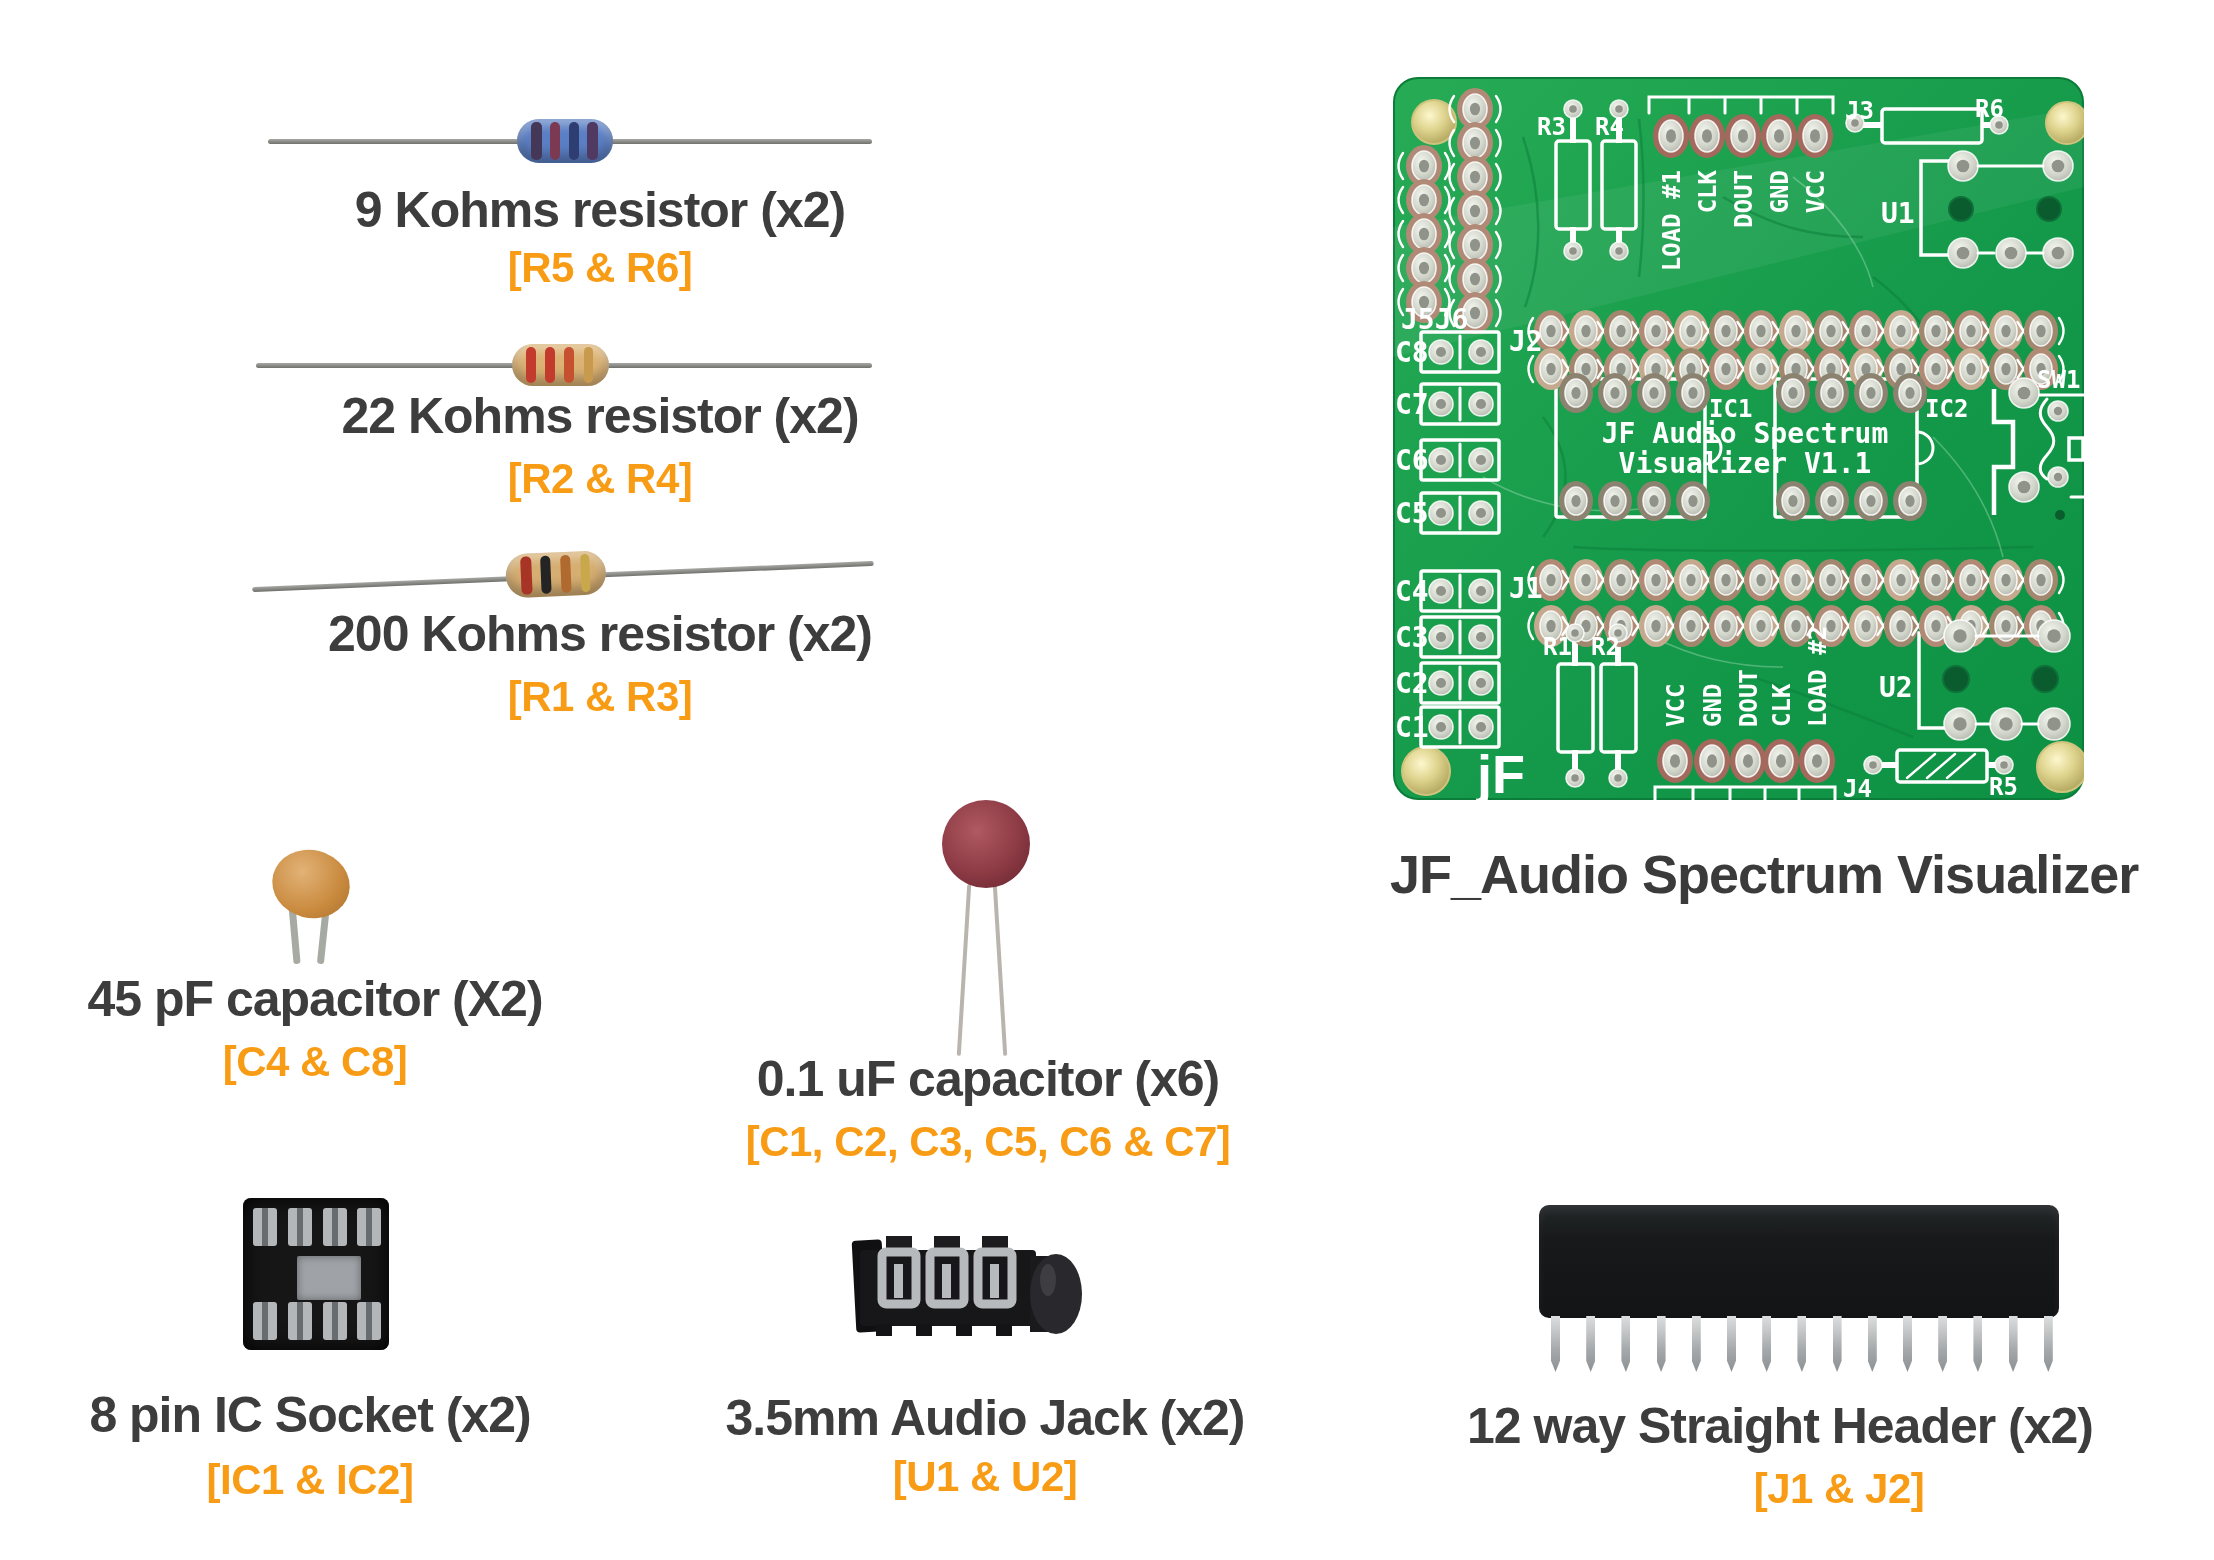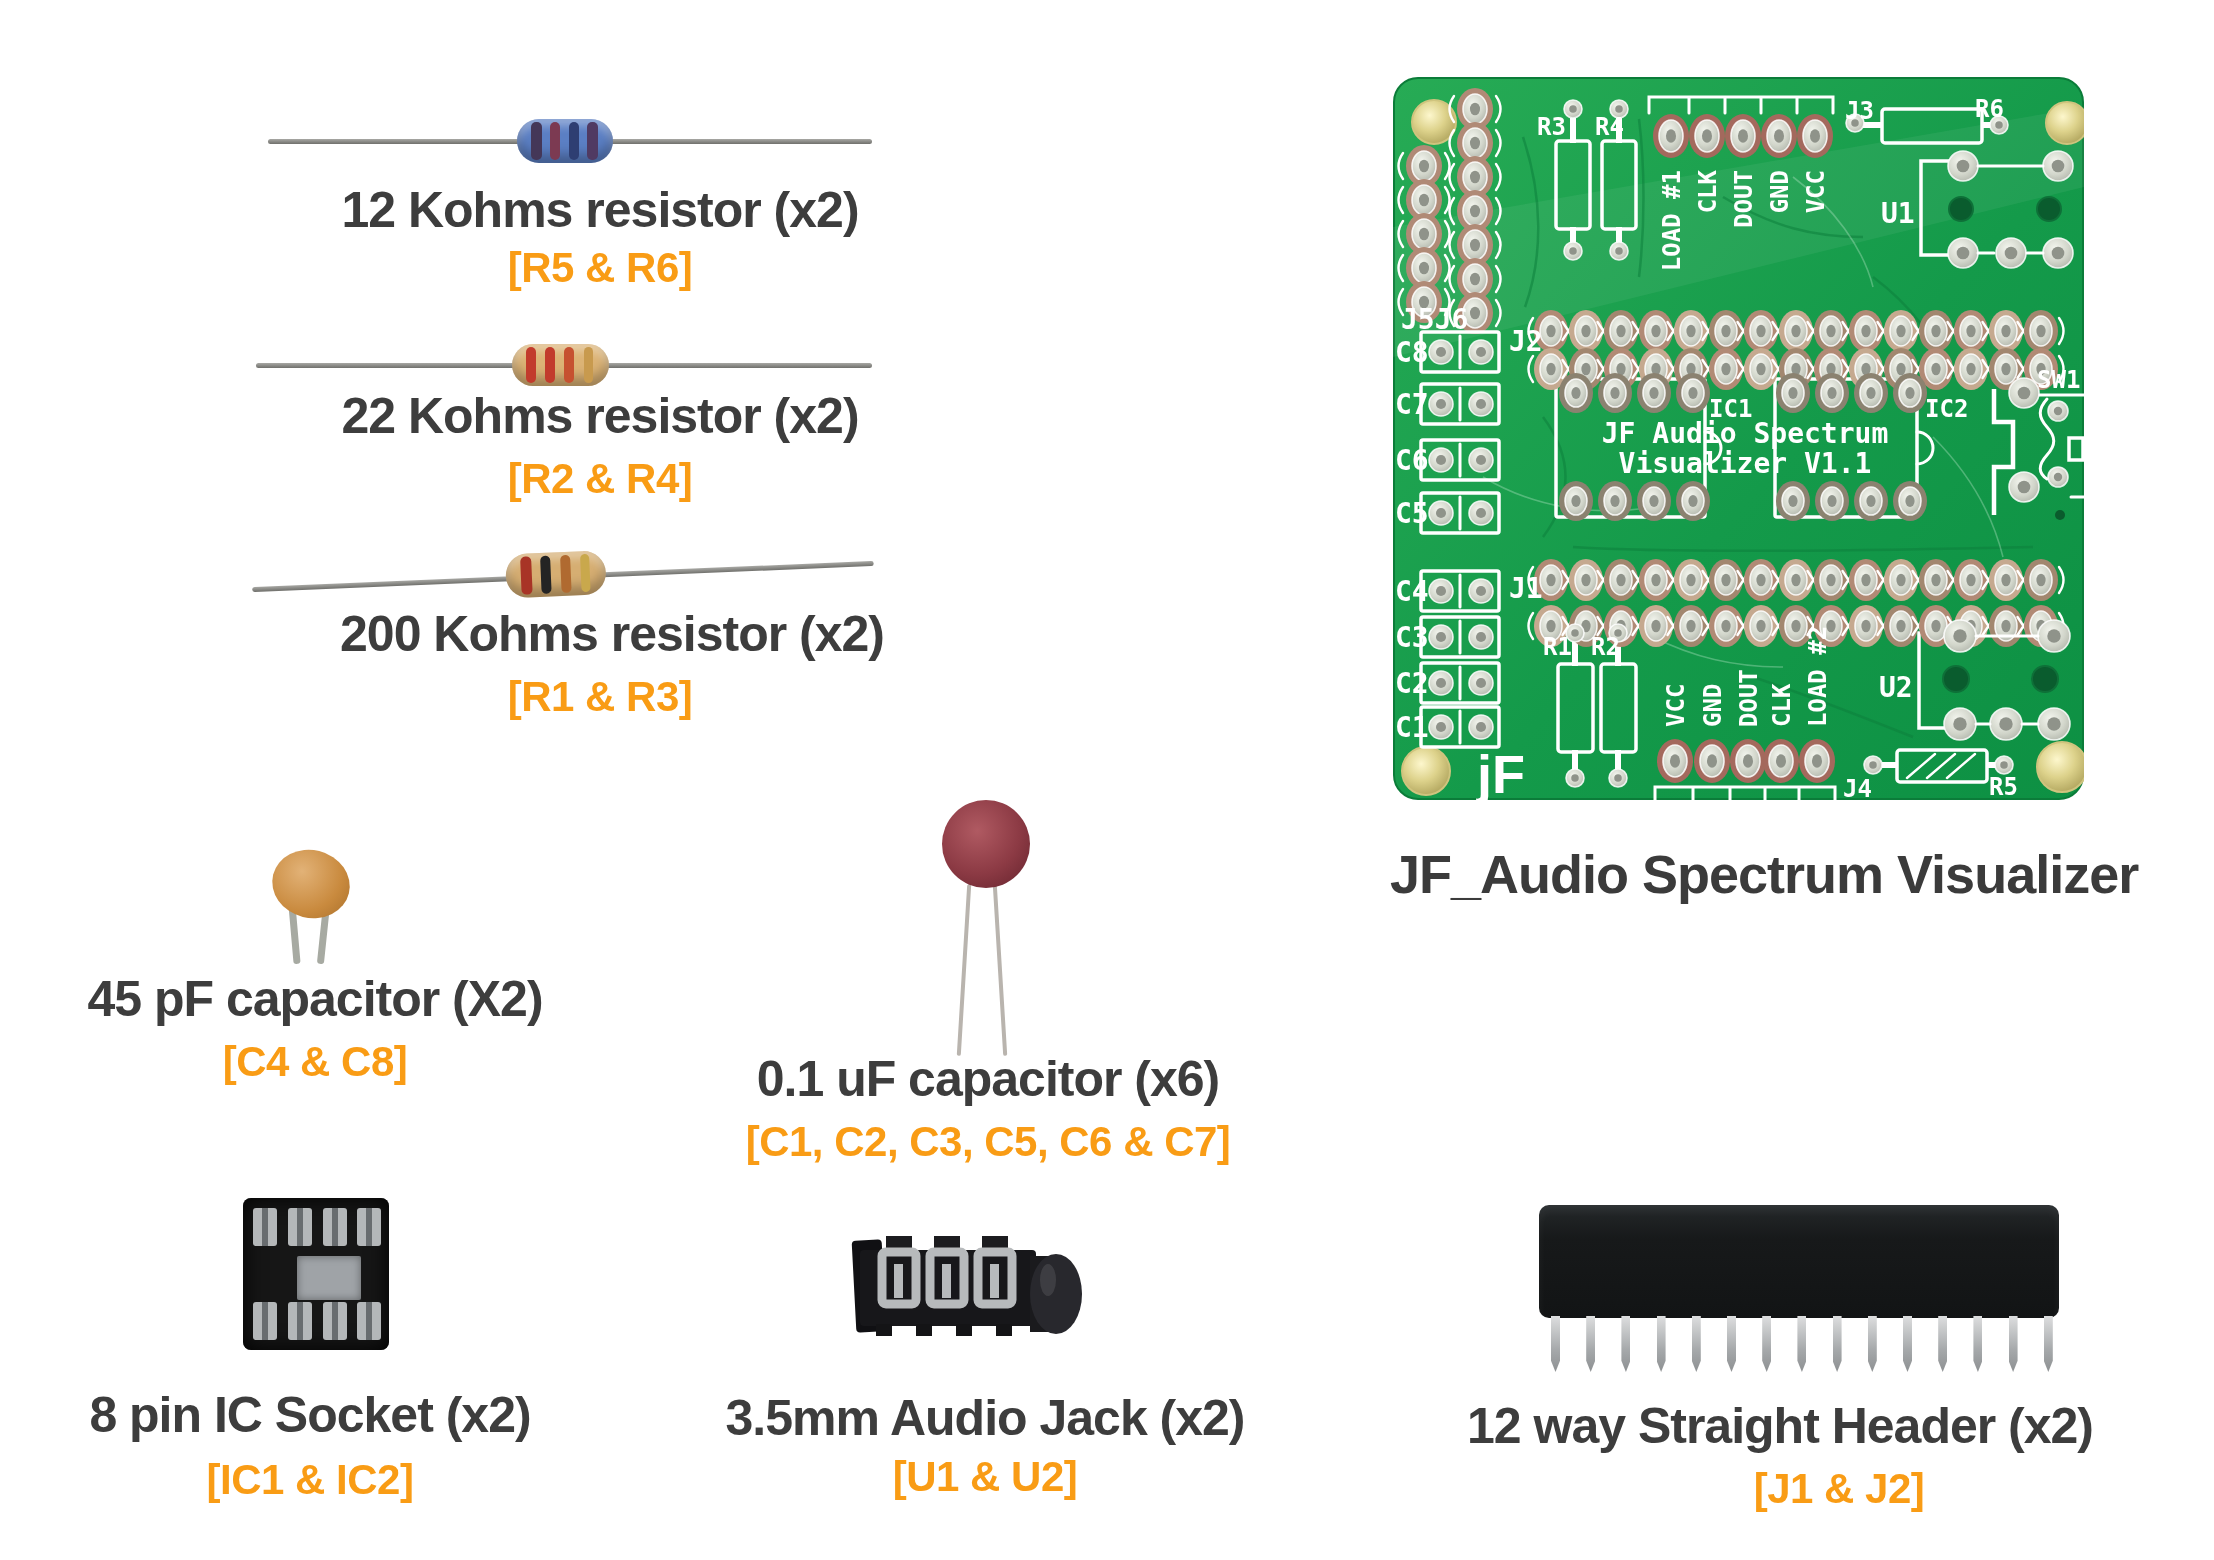"12 Kohms resistor (x2)" div.title { text: 12 -> 9 }
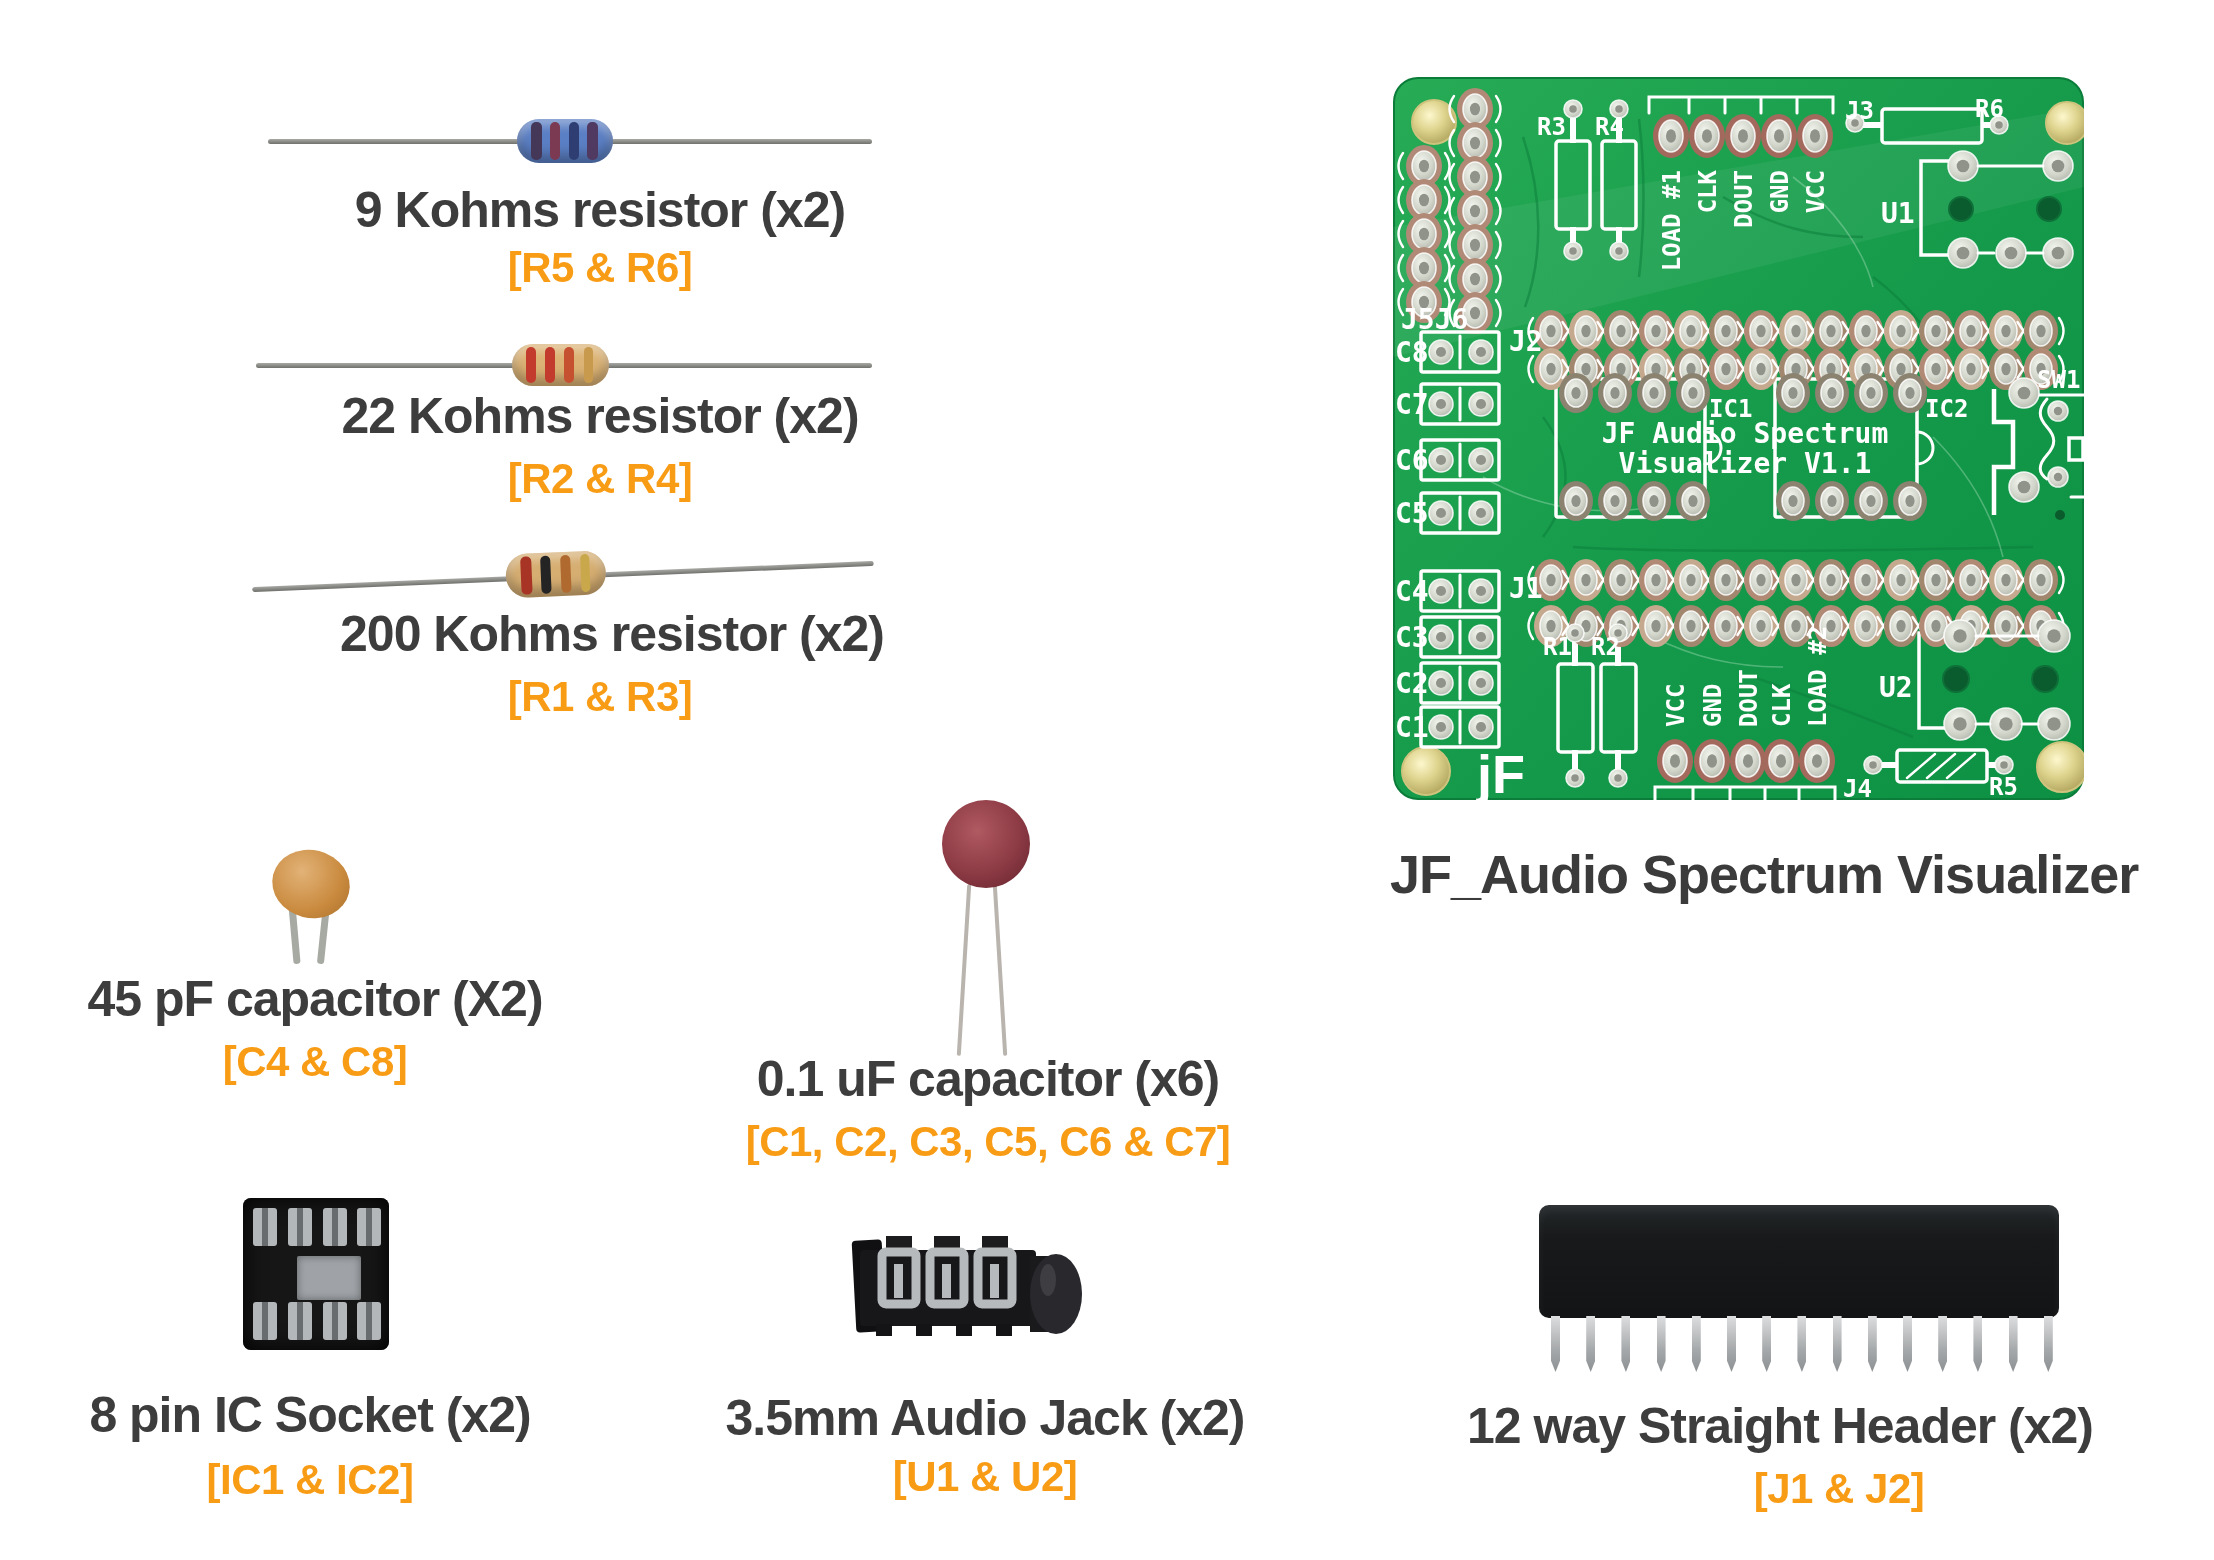"200 Kohms resistor (x2)" div.title { left: 312px -> 300px }
